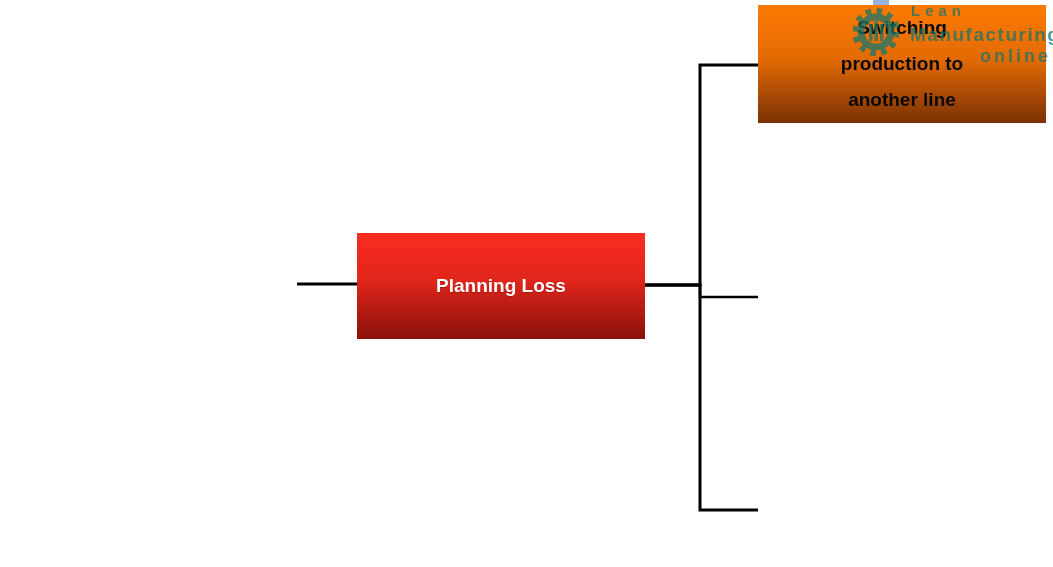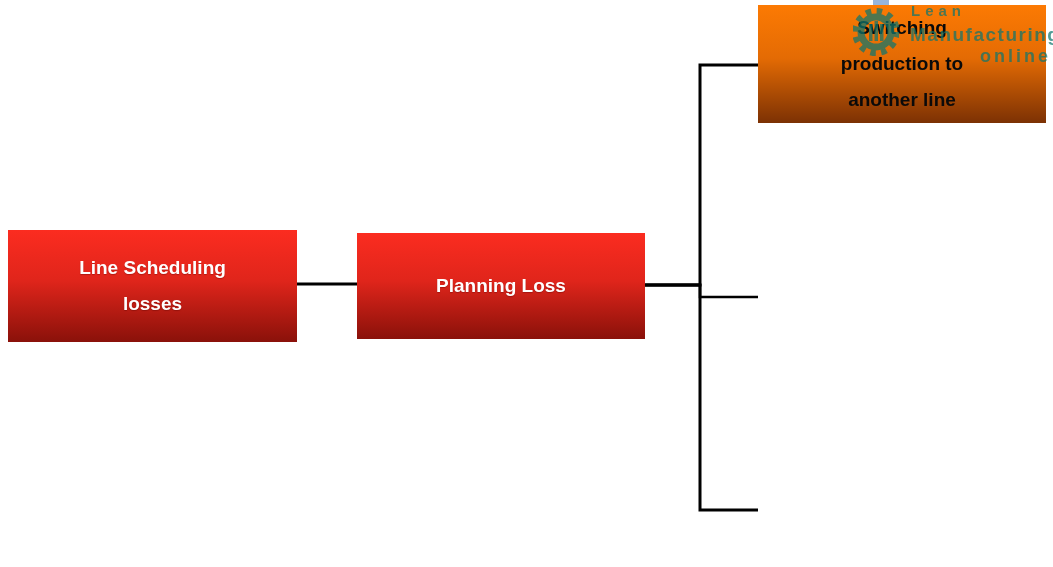"Line Scheduling" div.node { html: <div> <span>Line Scheduling losses</span> </div> -> none }
